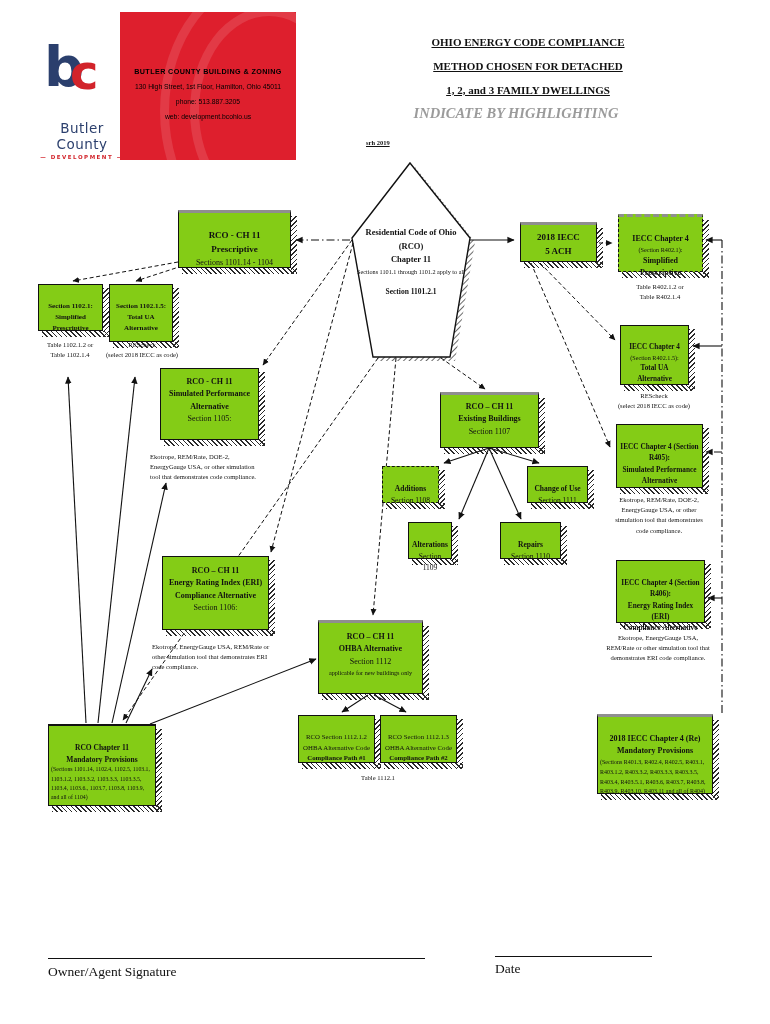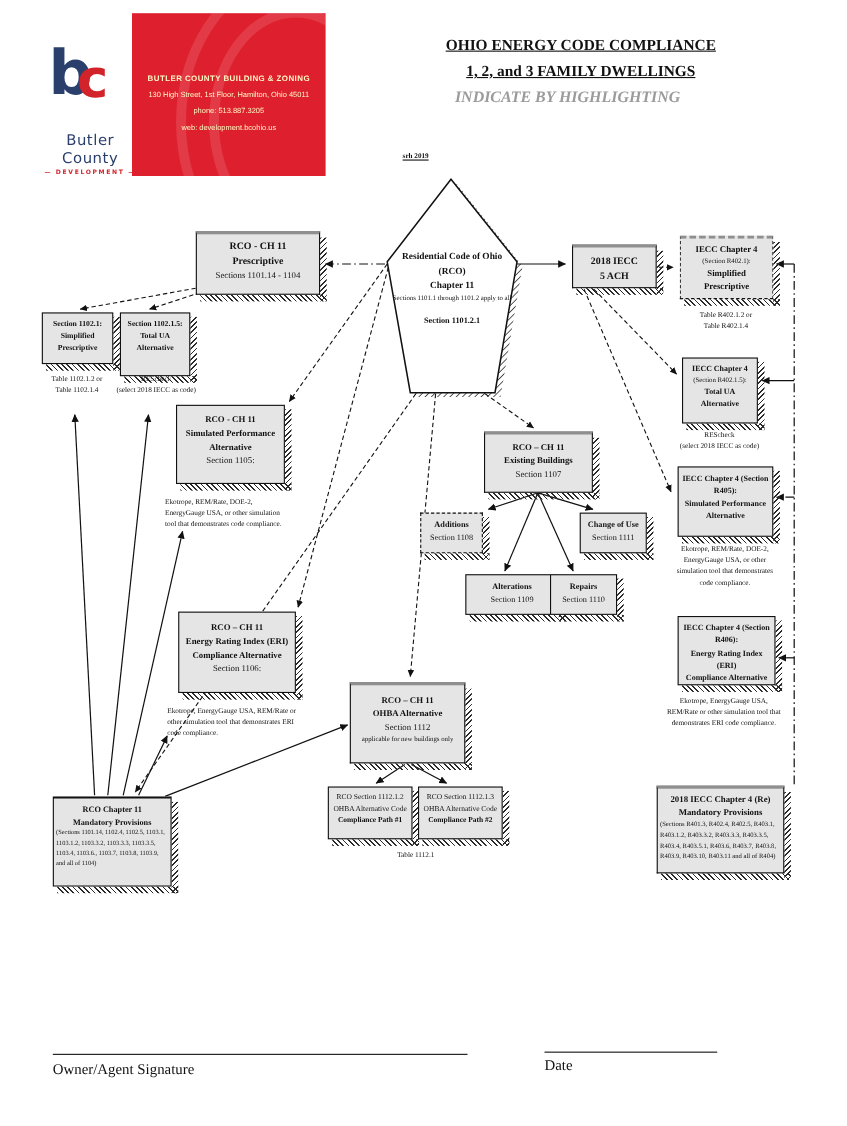"OHIO ENERGY CODE COMPLIANCE" .titleblock .tl { font-size: 14px -> 11px }
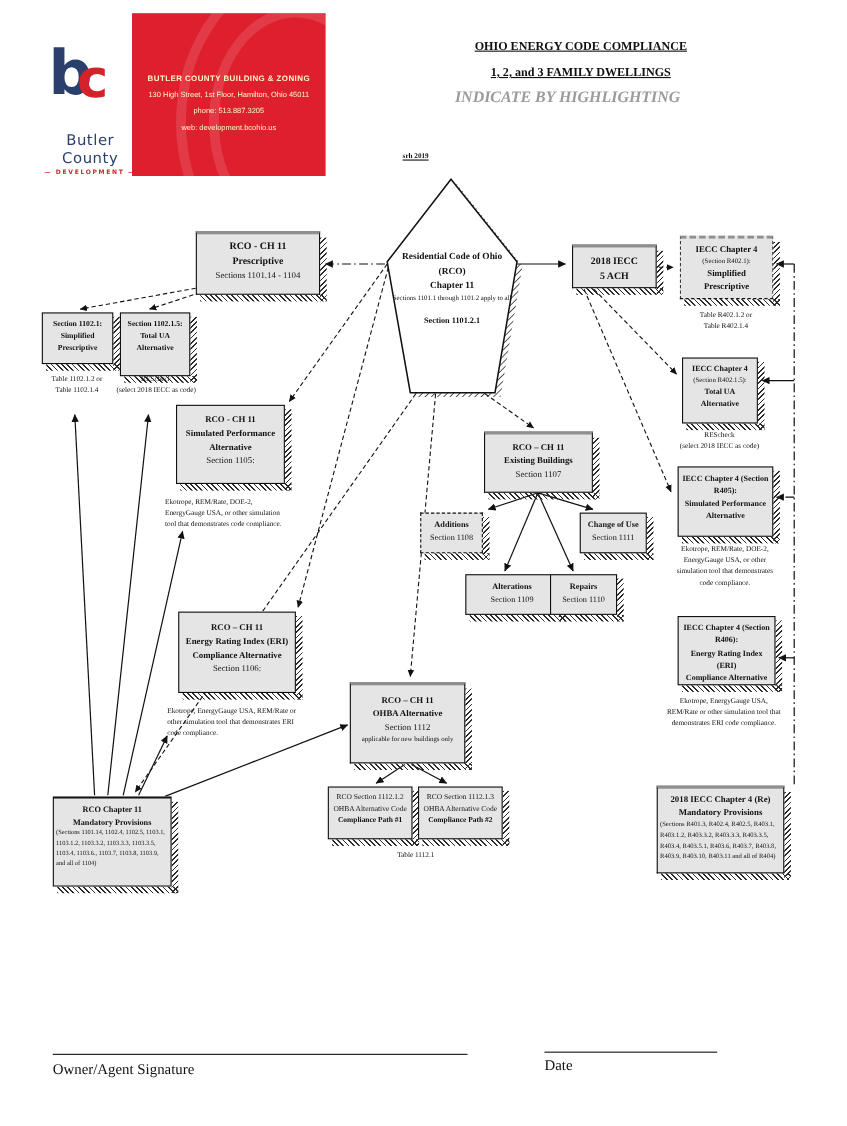"BUTLER COUNTY BUILDING & ZONING" .card { color: #fef9c3 -> #000000 }
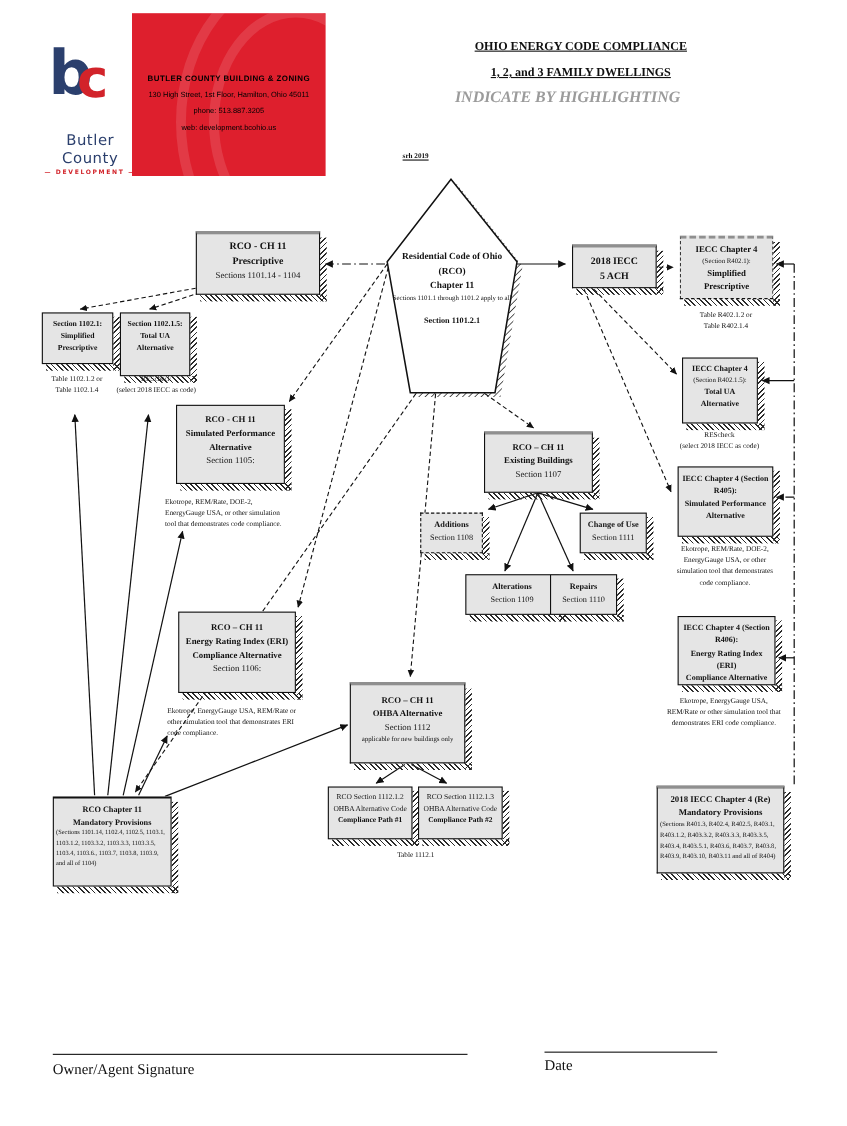"METHOD CHOSEN FOR DETACHED" span.tl { html: none -> <span>METHOD CHOSEN FOR DETACHED</span> }
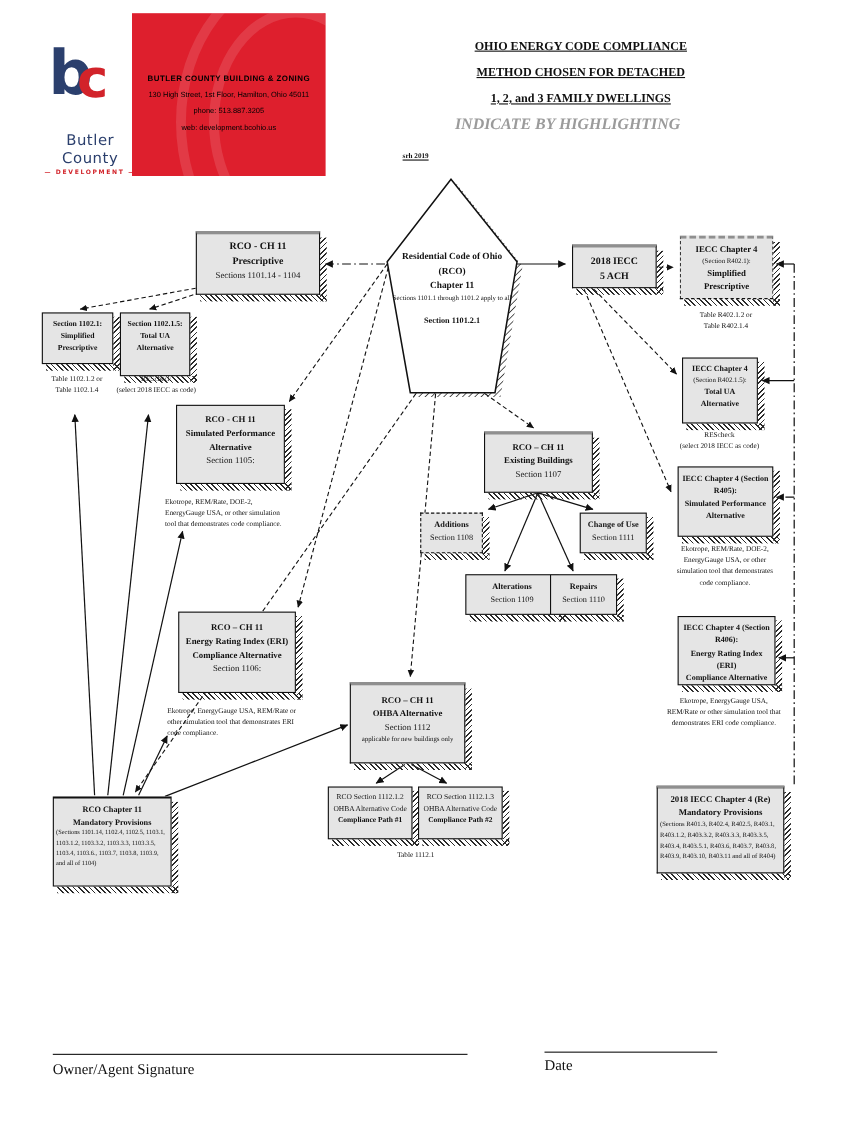"RCO - CH 11" .bx { background: #e5e5e5 -> #84cc16; padding: 4px 2px -> 16px 2px }
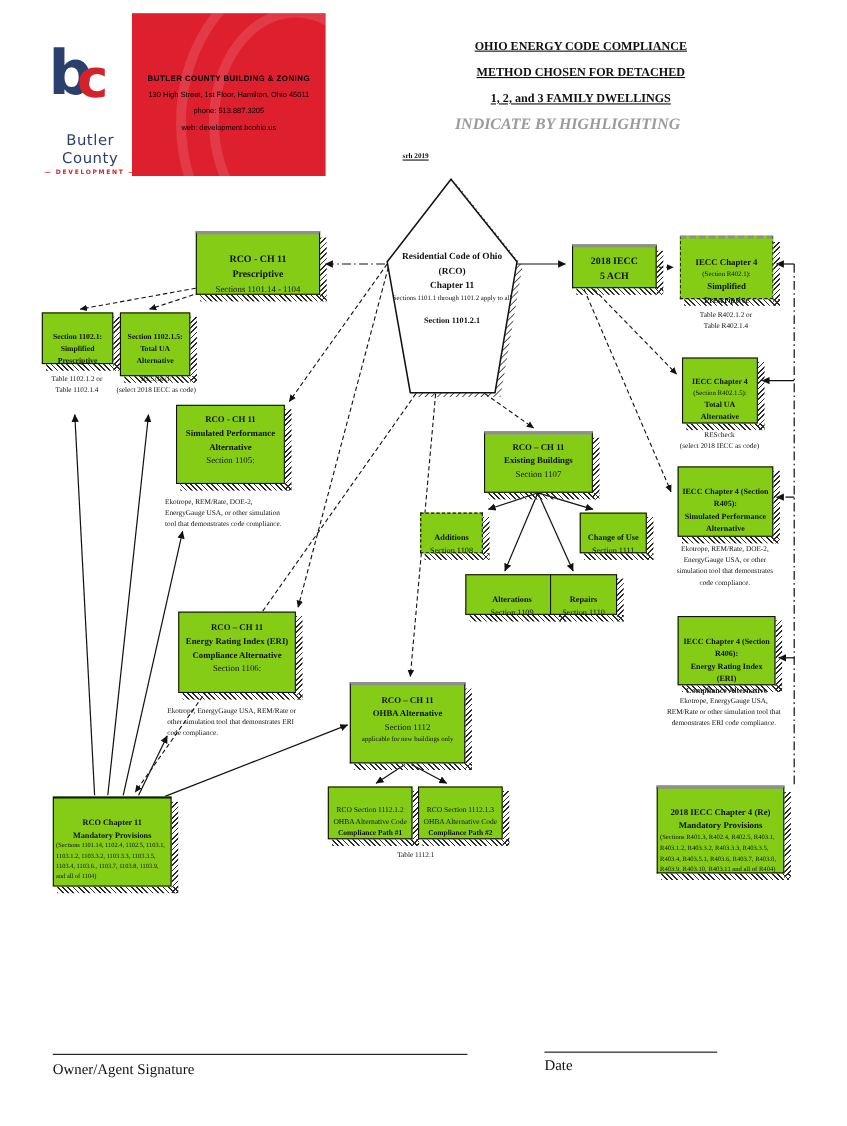"Alterations" div.bx { left: 423px -> 408px; width: 85px -> 44px }
